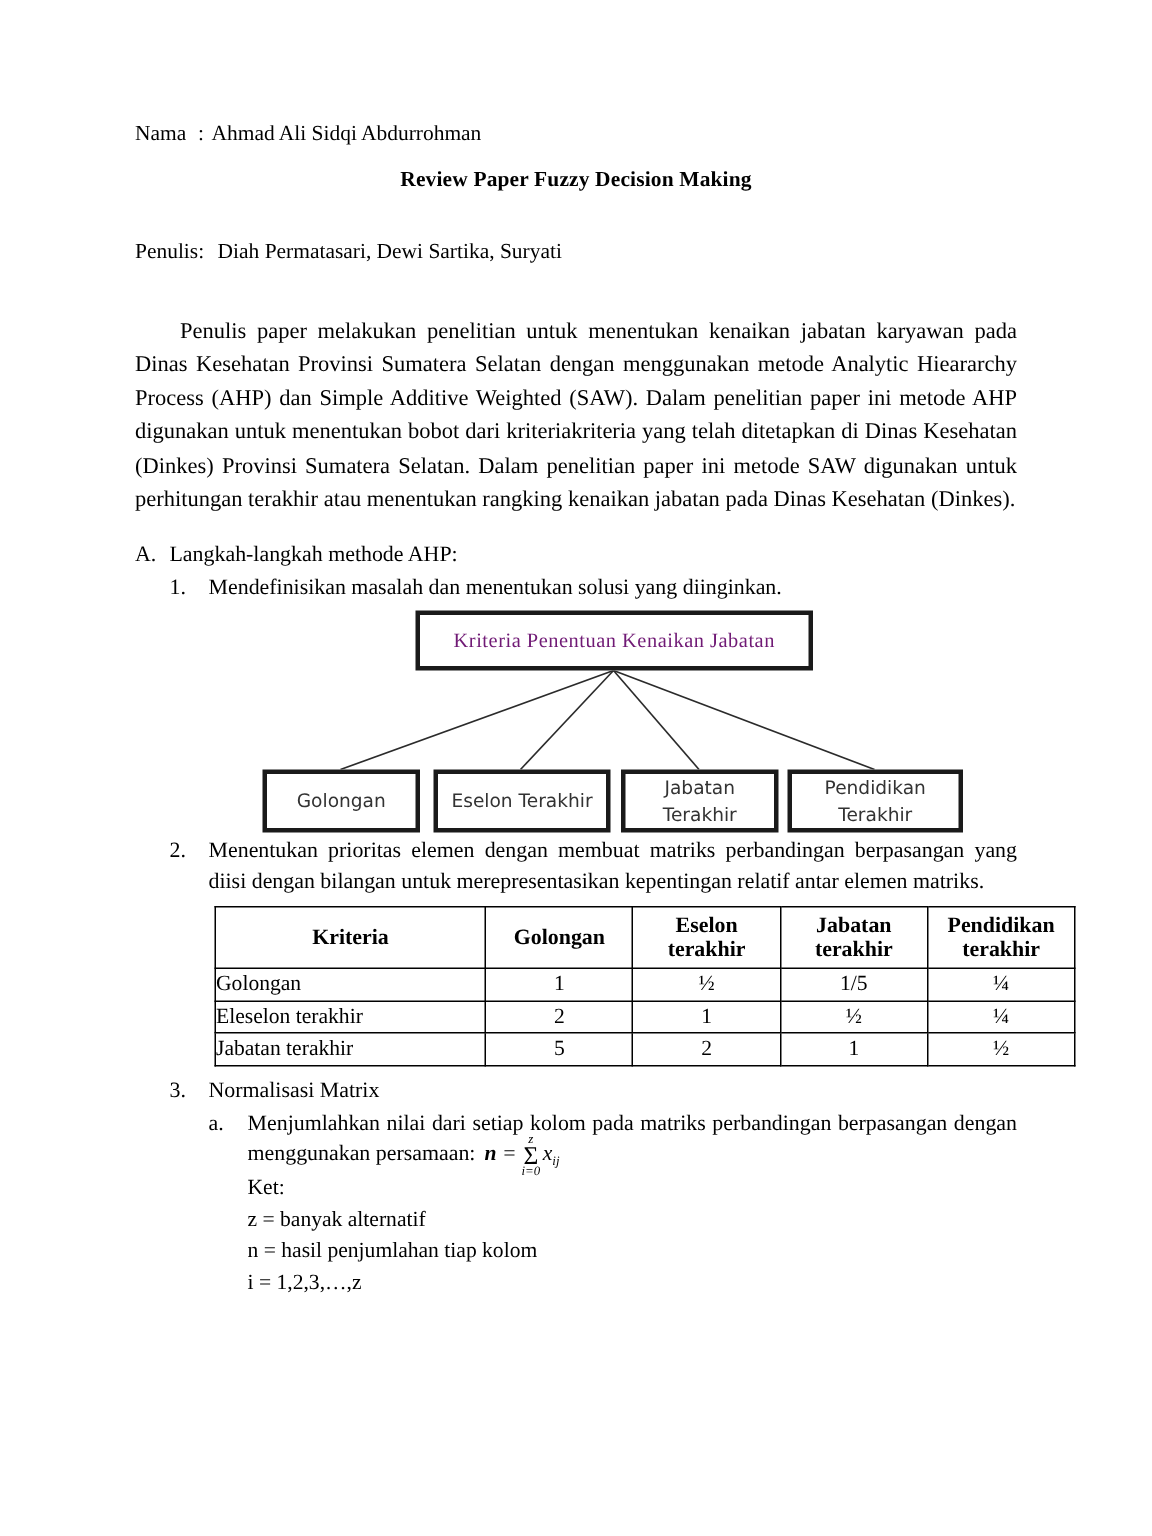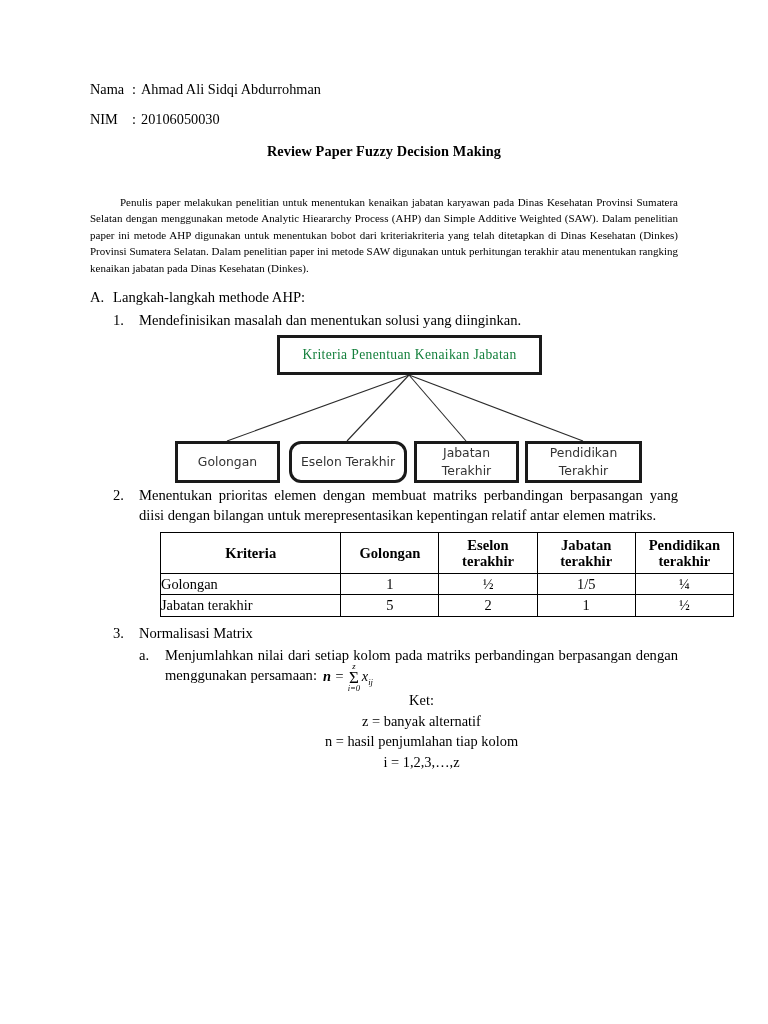"NIM : 20106050030" div.meta-line { html: <div> <span>NIM</span><span>:</span><span>20106050030</span> </div> -> none }
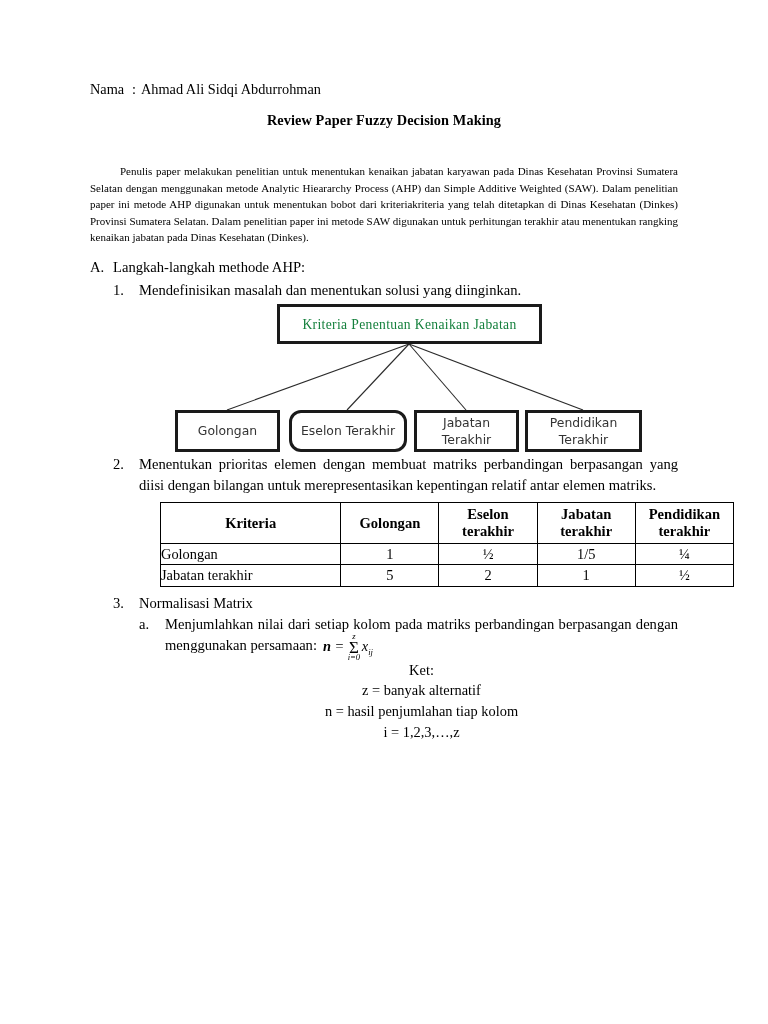"Penulis: Diah Permatasari, Dewi Sartika," div.meta-line { html: none -> <div> <span>Penulis:</span><span> </span><span>Diah Permatasari, Dewi Sartika, Suryati</span> </div> }
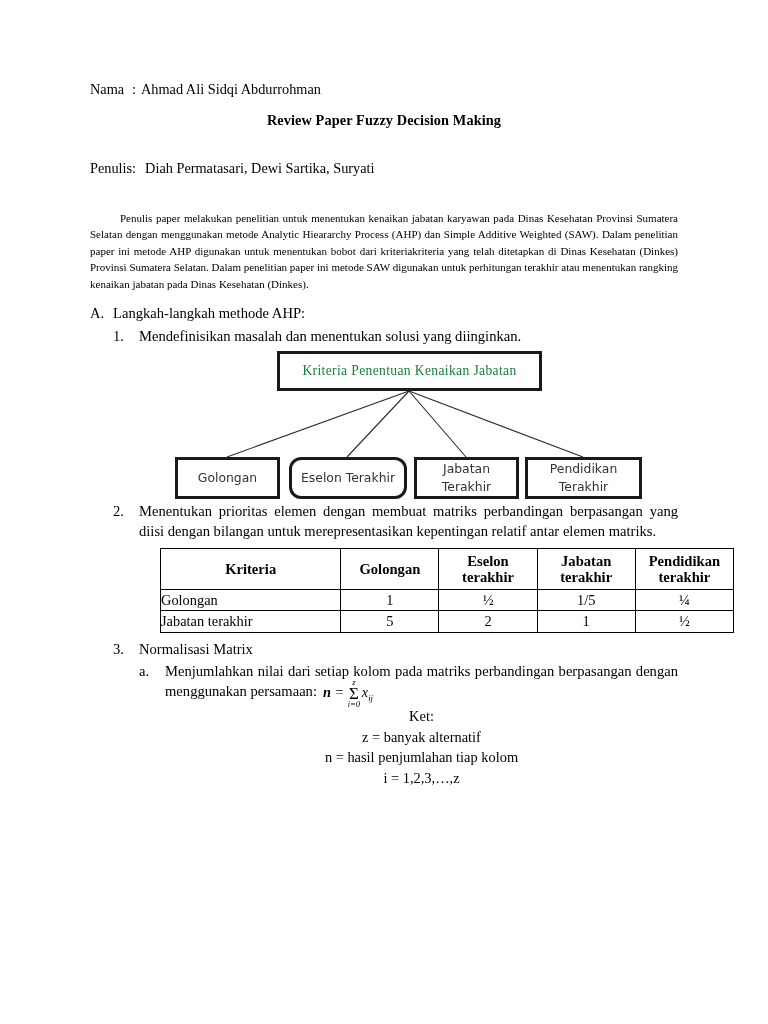"Penulis paper melakukan penelitian untuk" .body-para { font-size: 11px -> 15px }
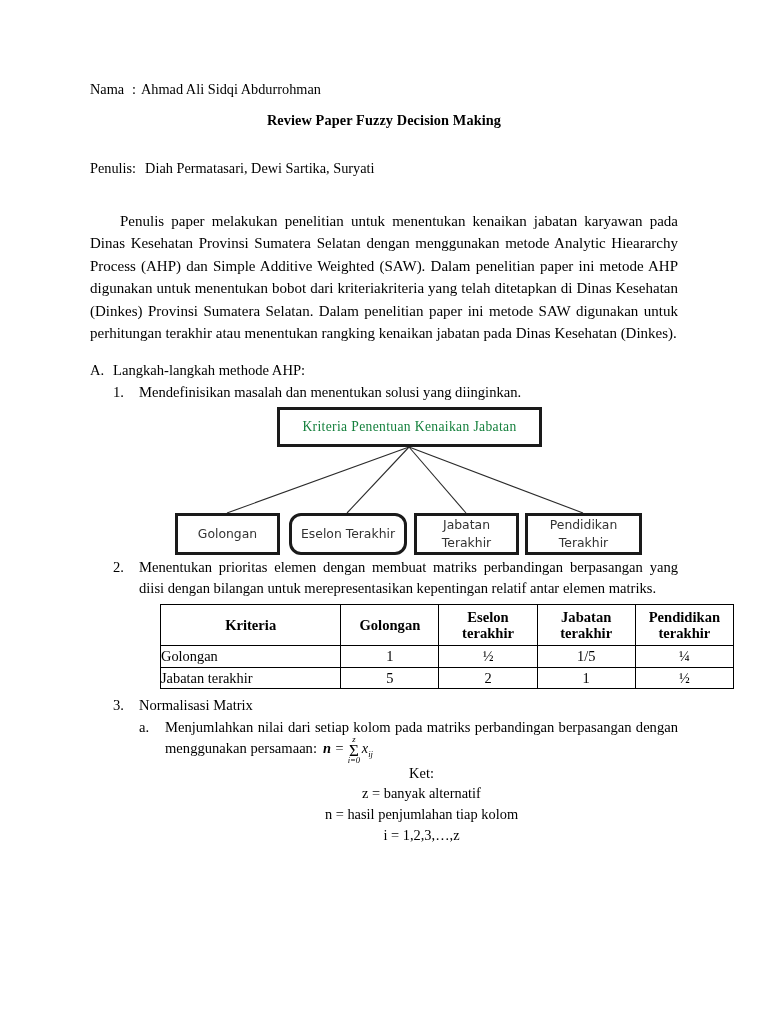"Kriteria Penentuan Kenaikan Jabatan" .dbox-root { color: #15803d -> #701a75 }
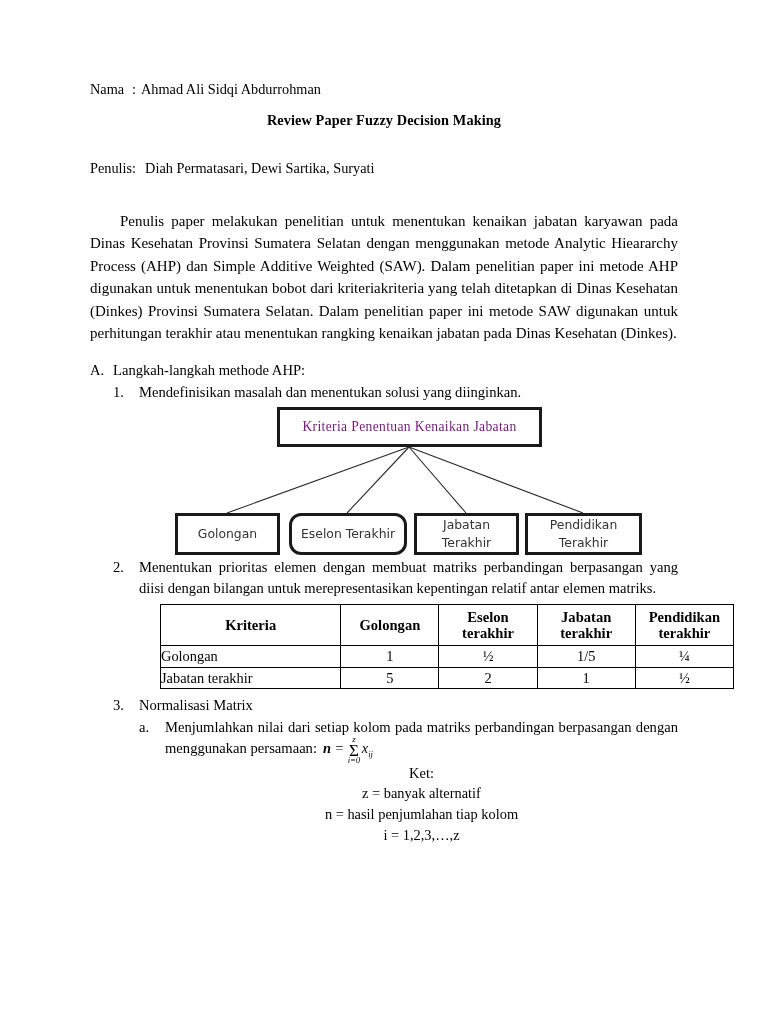"Eselon Terakhir" .dbox-c2 { border-radius: 12px -> none }
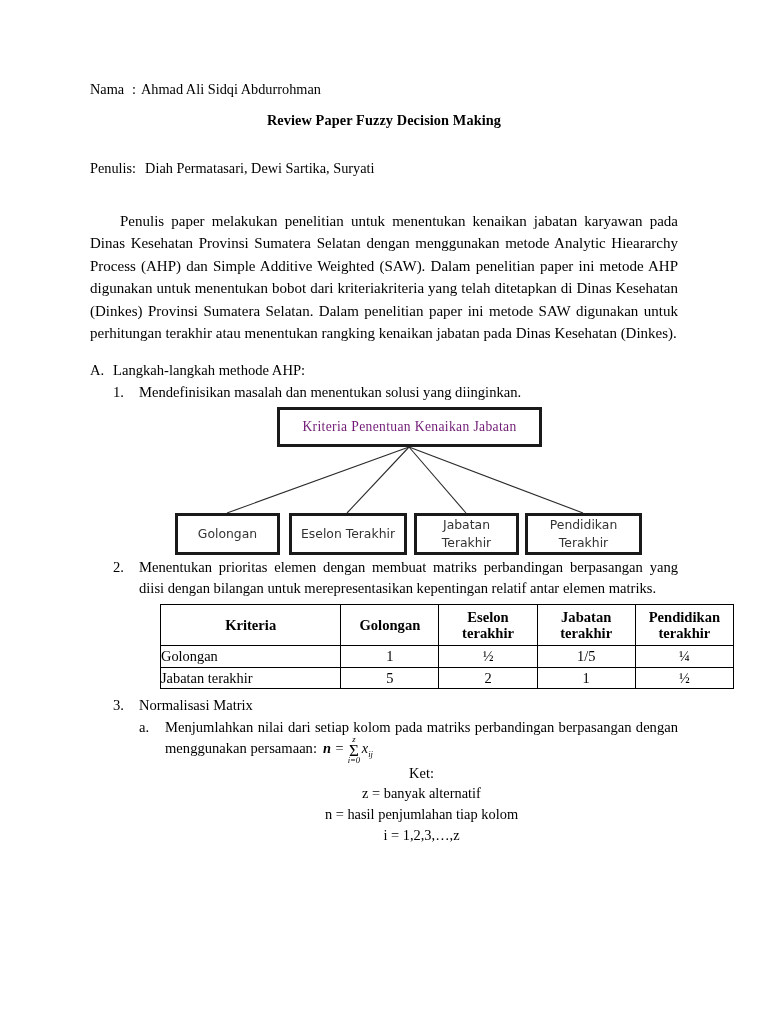"Kriteria" .table-wrap { margin-left: 47px -> 30px }
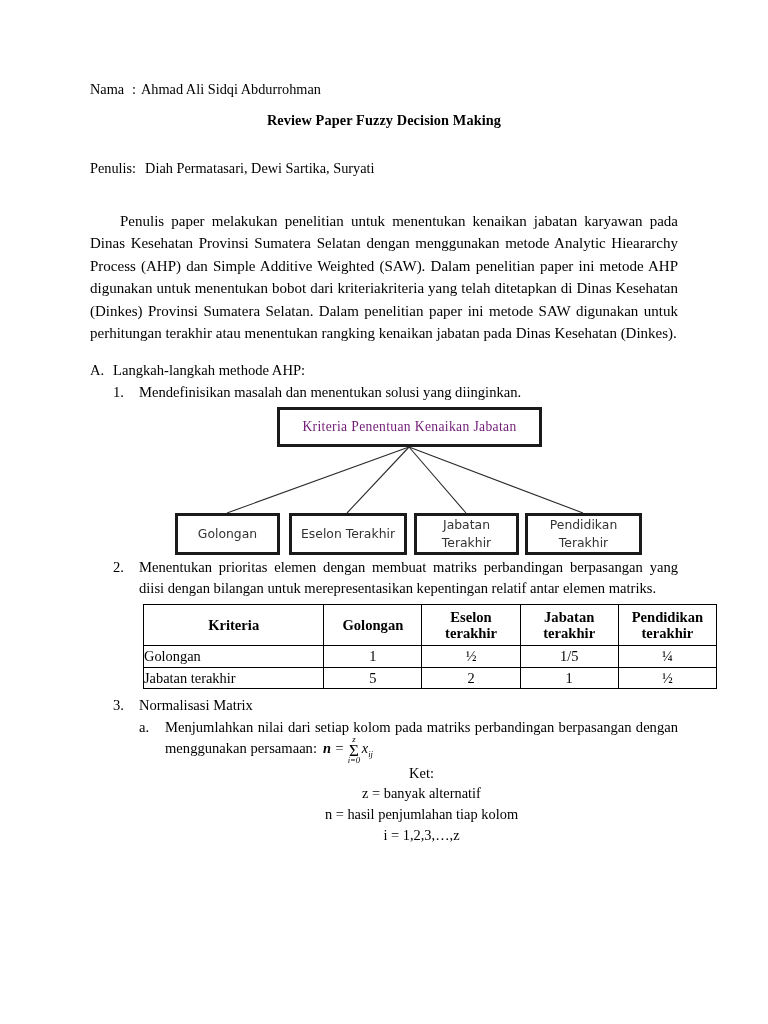"Eleselon terakhir" tr { html: none -> <tr> <td>Eleselon terakhir</td> <td>2</td> <td>1</td> <td>½</td> <td>¼</td> </tr> }
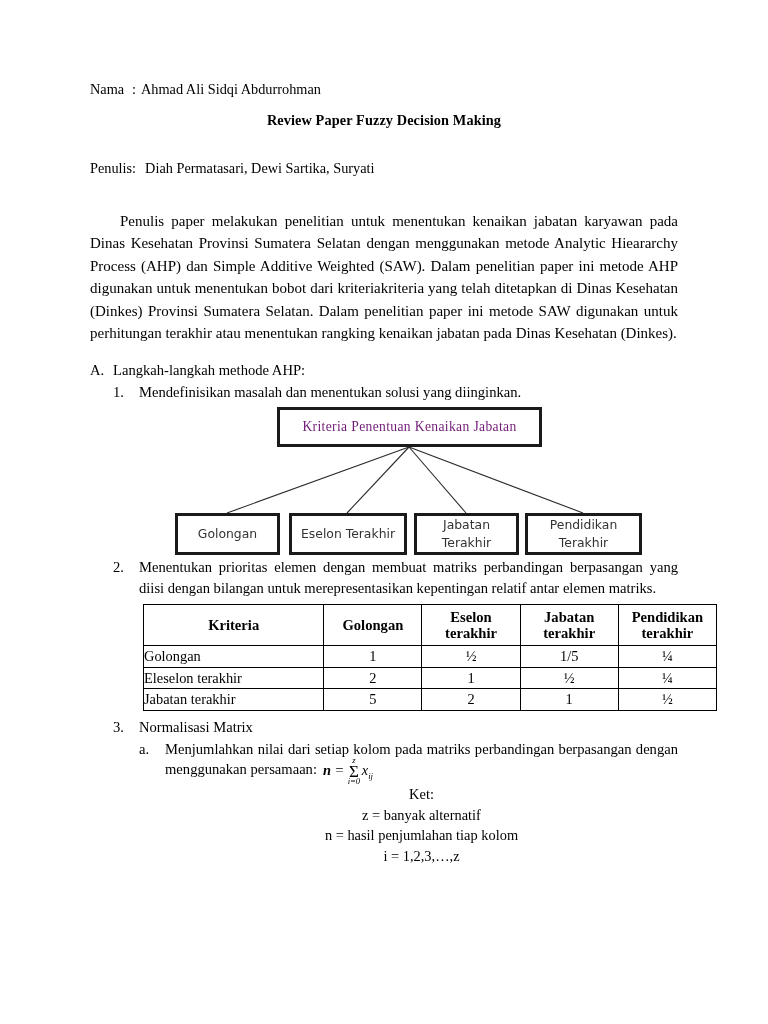"Ket:" .ket-line { text-align: center -> none }
